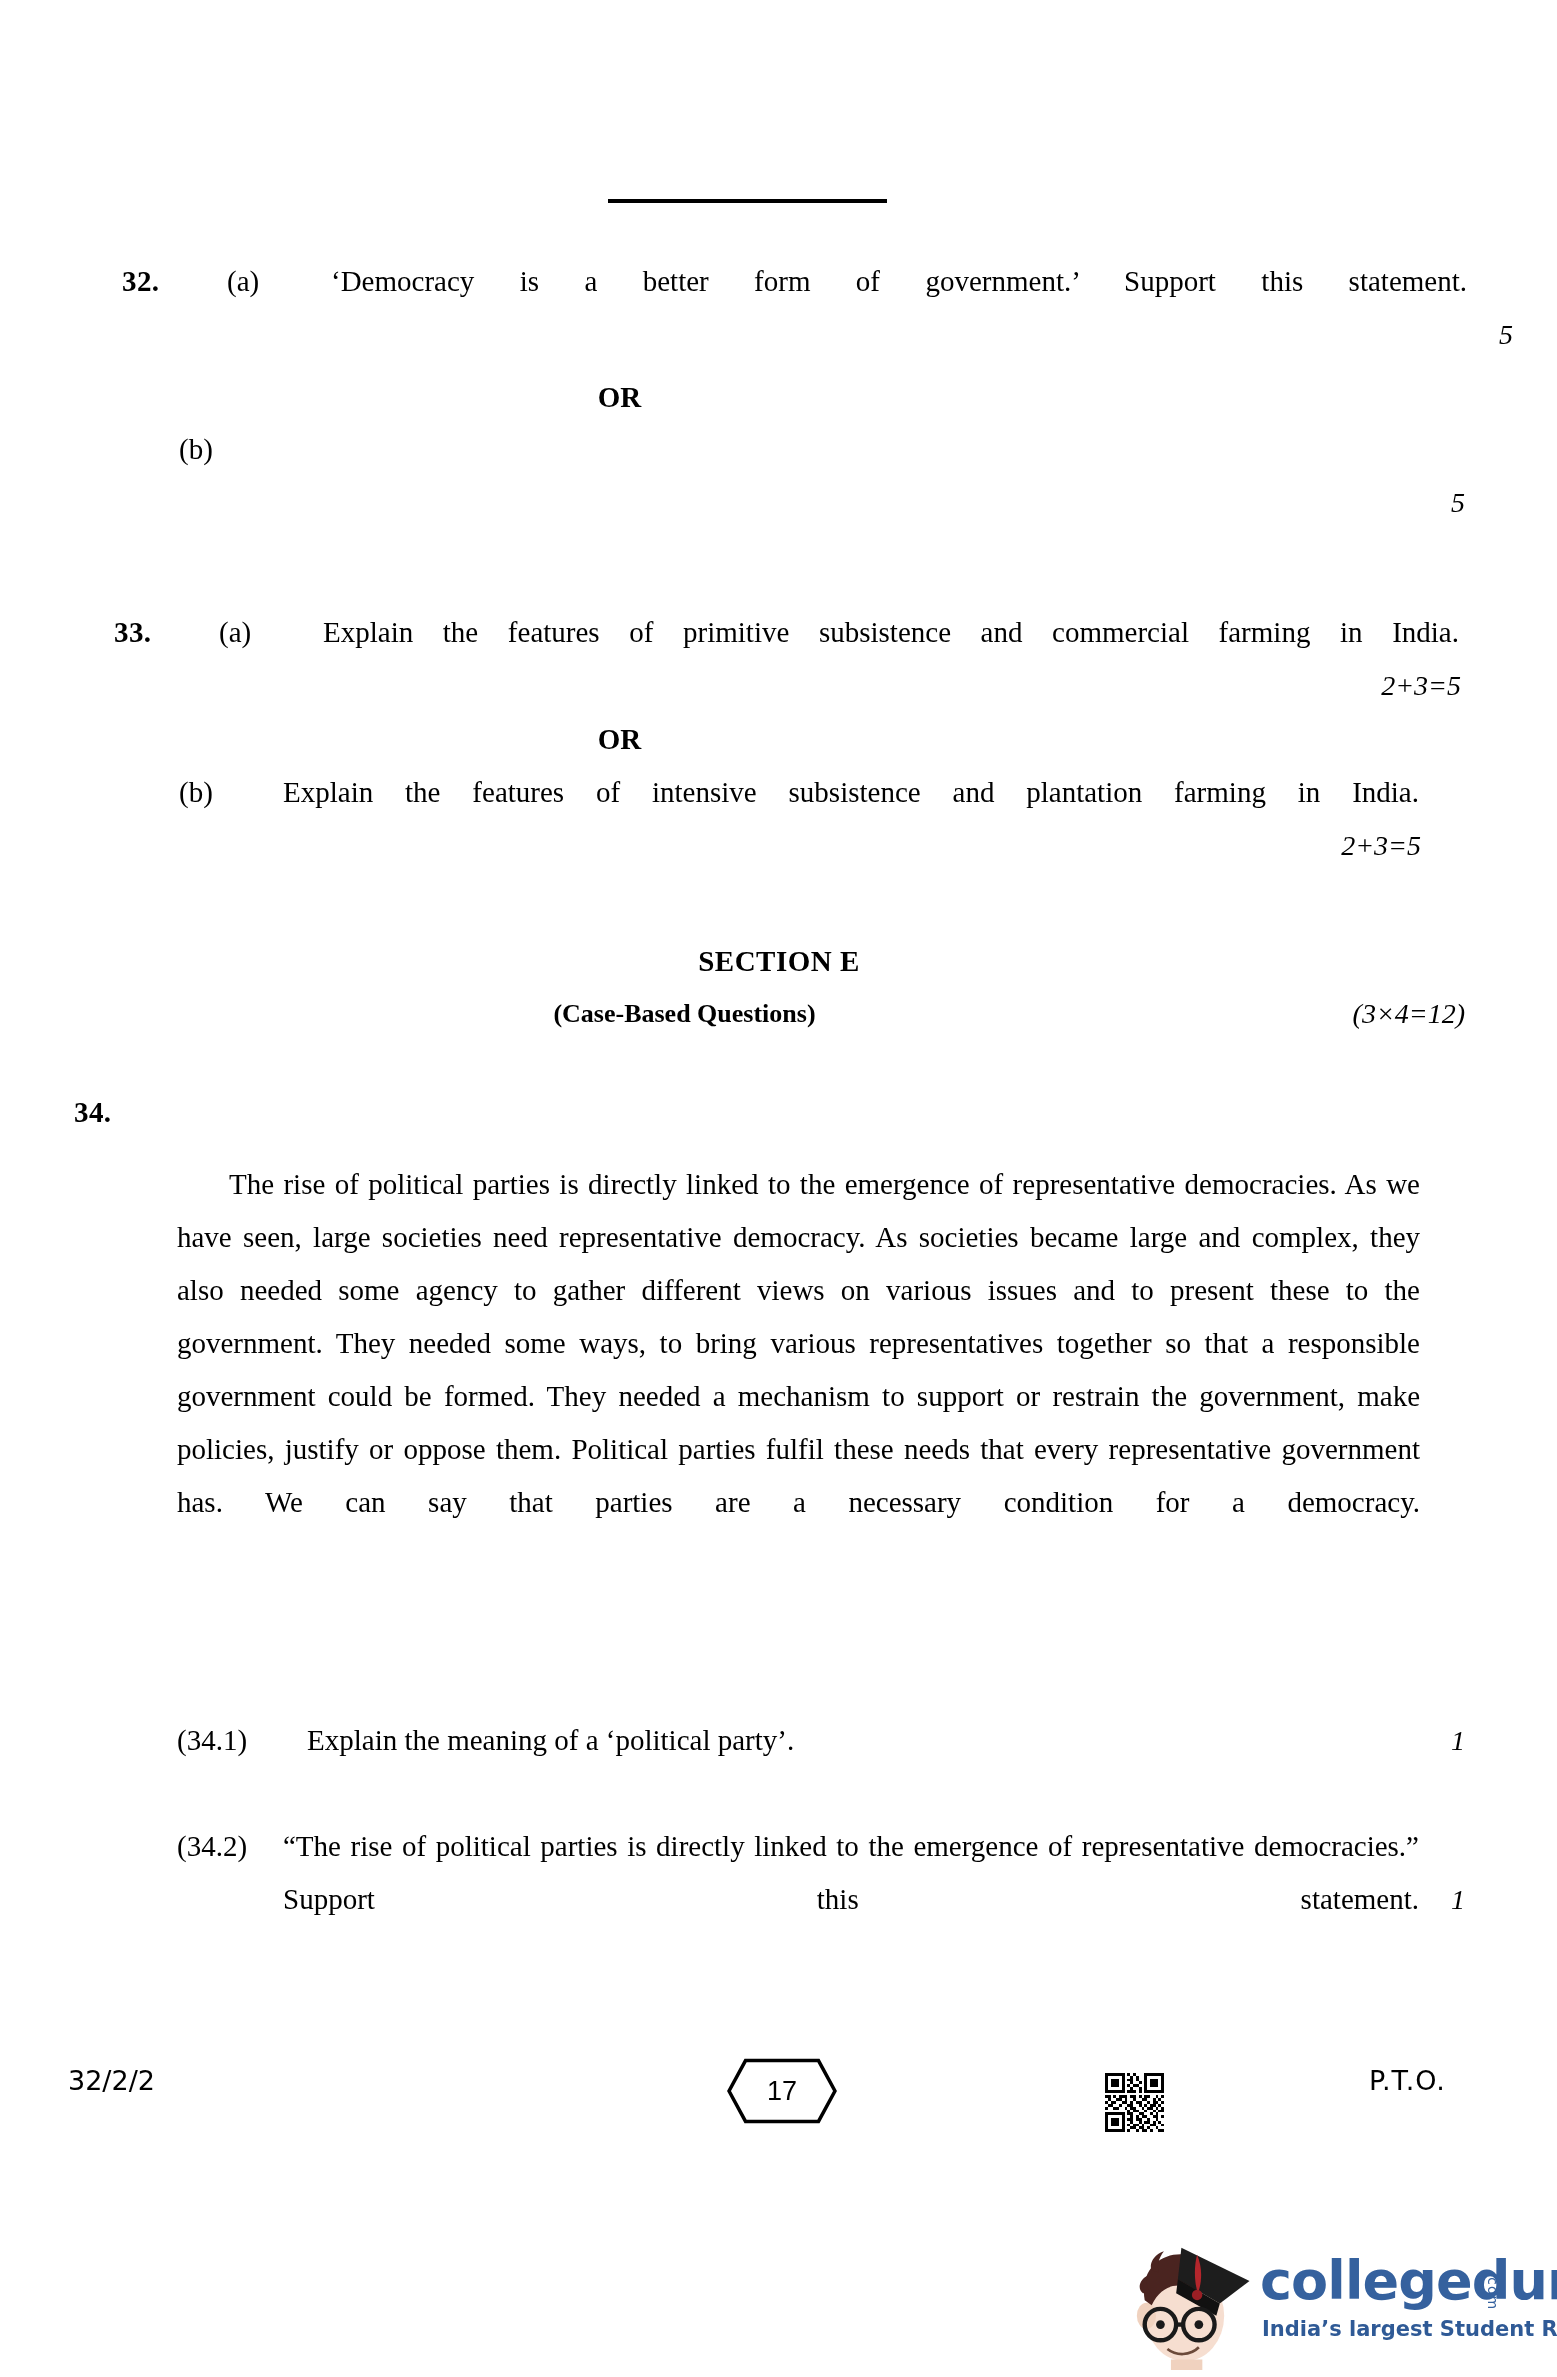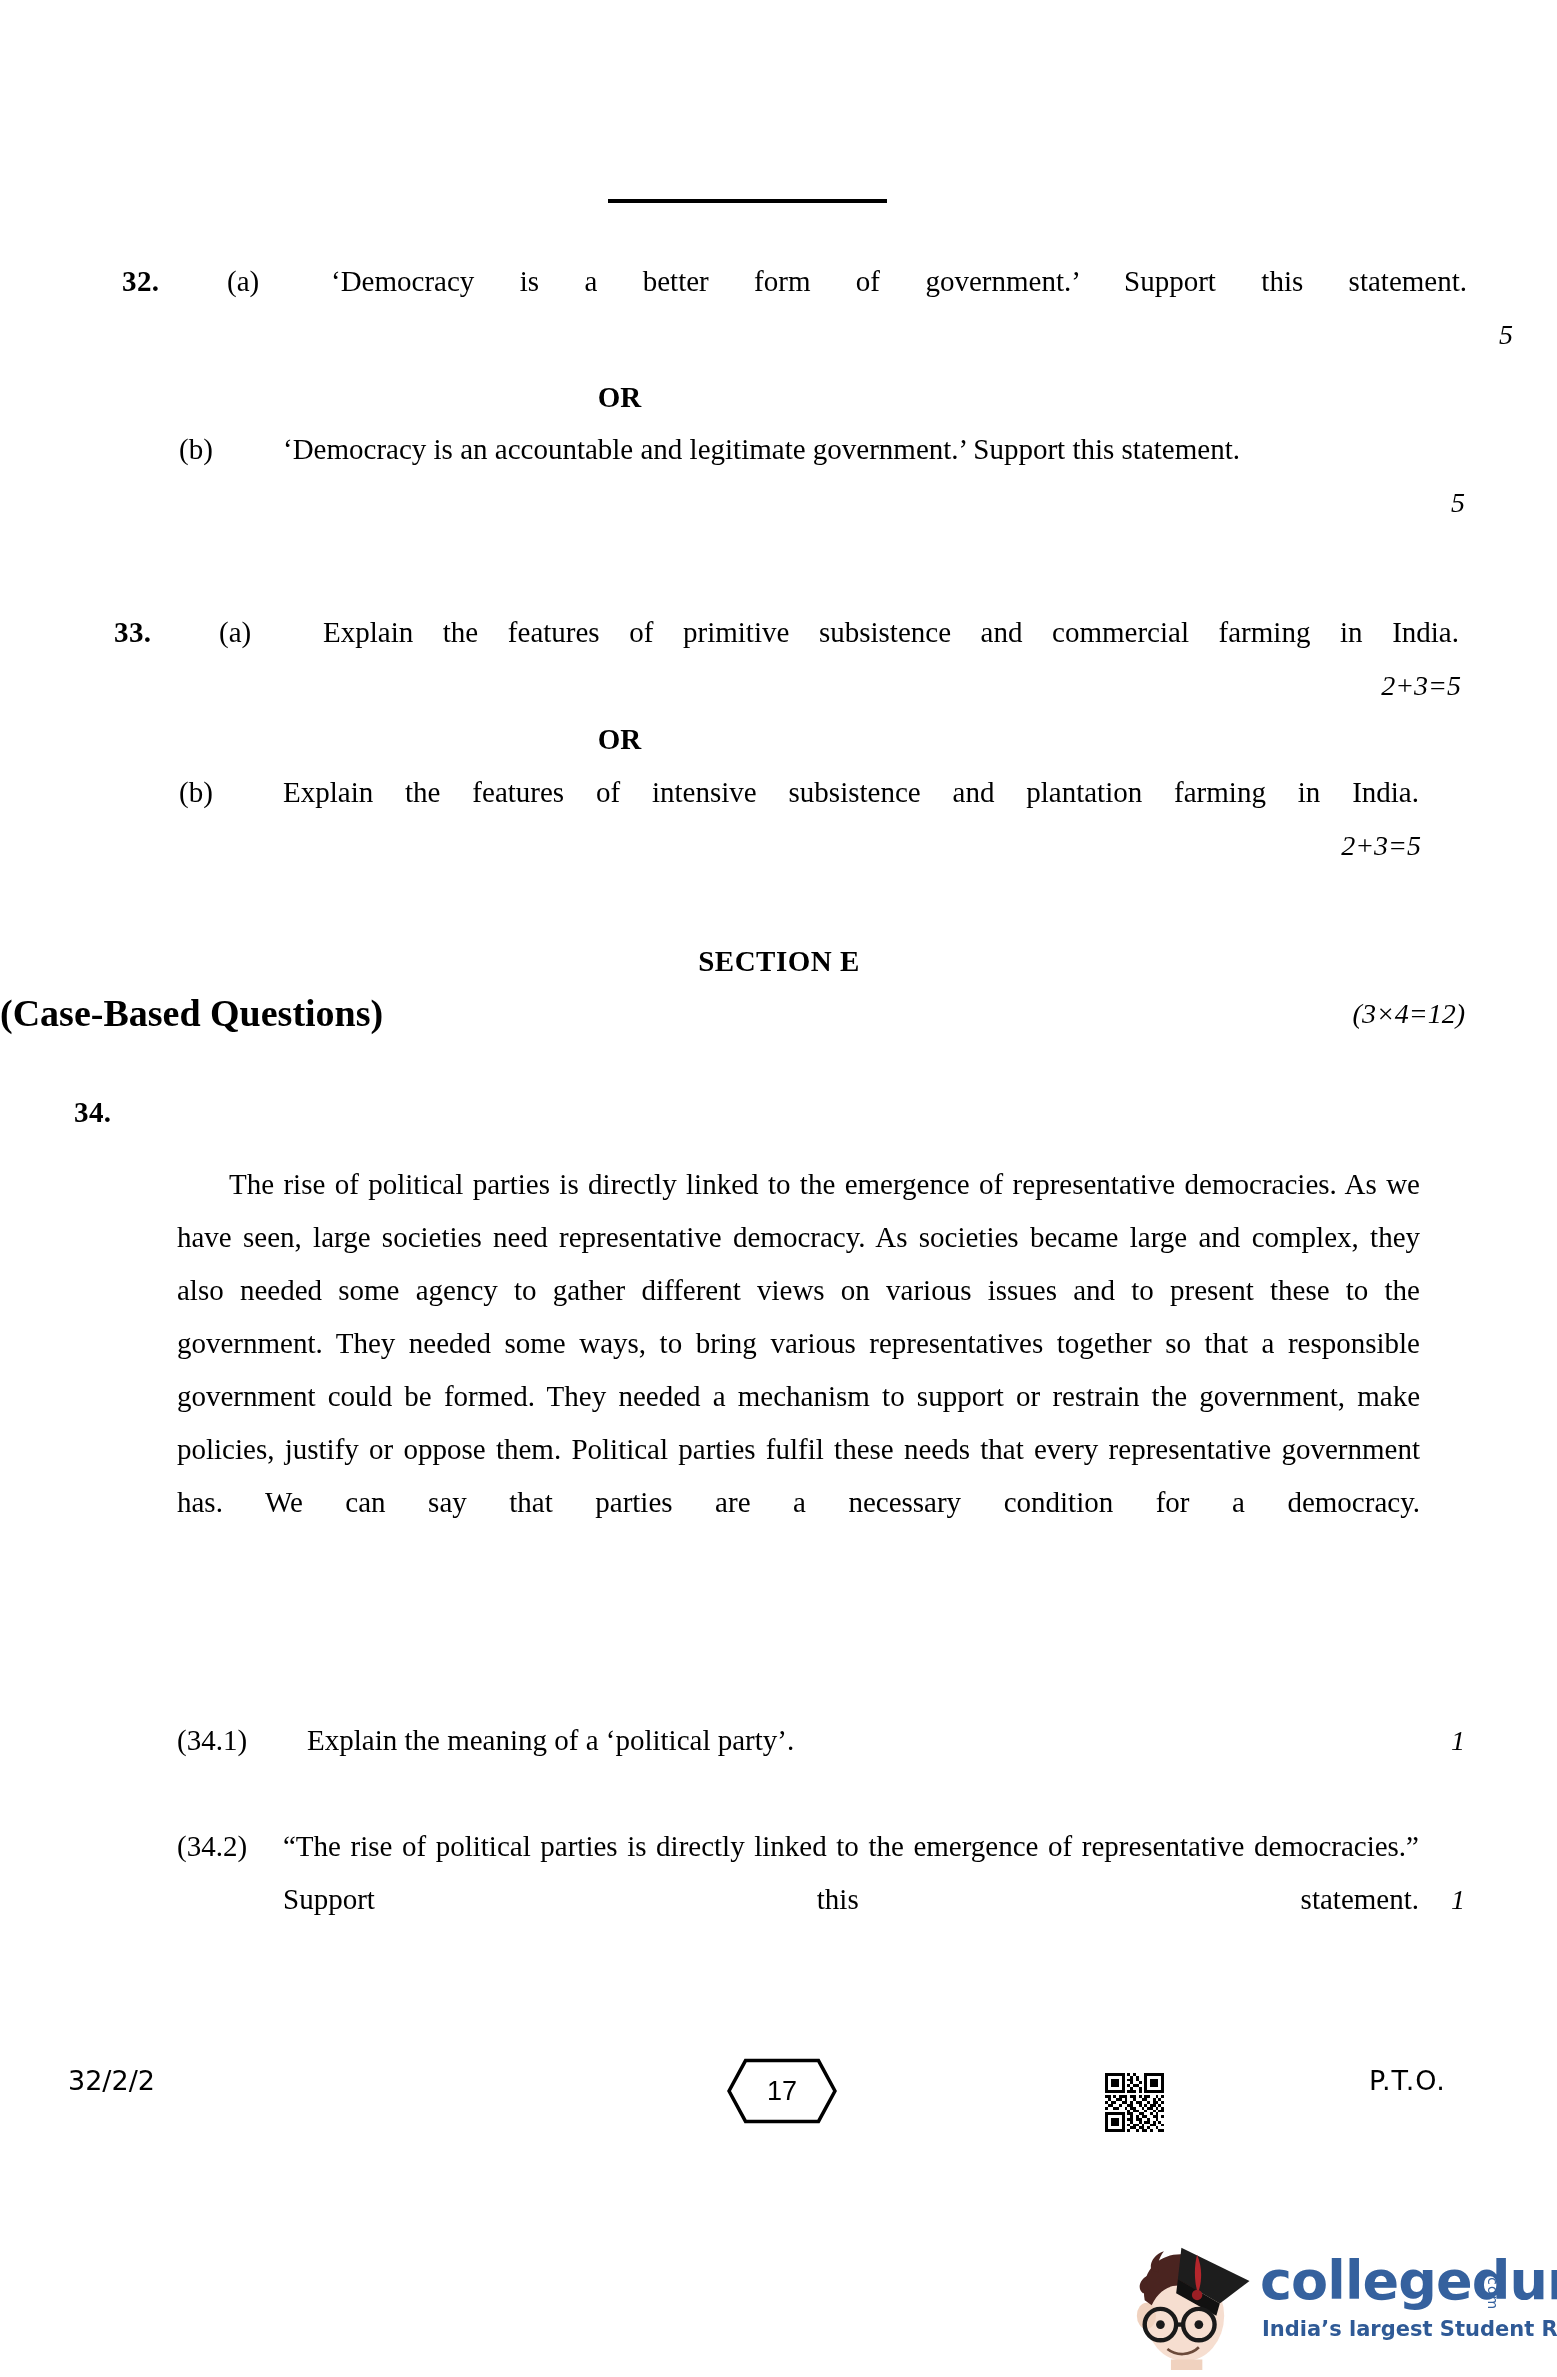"‘Democracy is an accountable and" p.q-text { html: <p>‘Democracy is an accountable and legitimate government.’ Support this statement.</p> -> none }
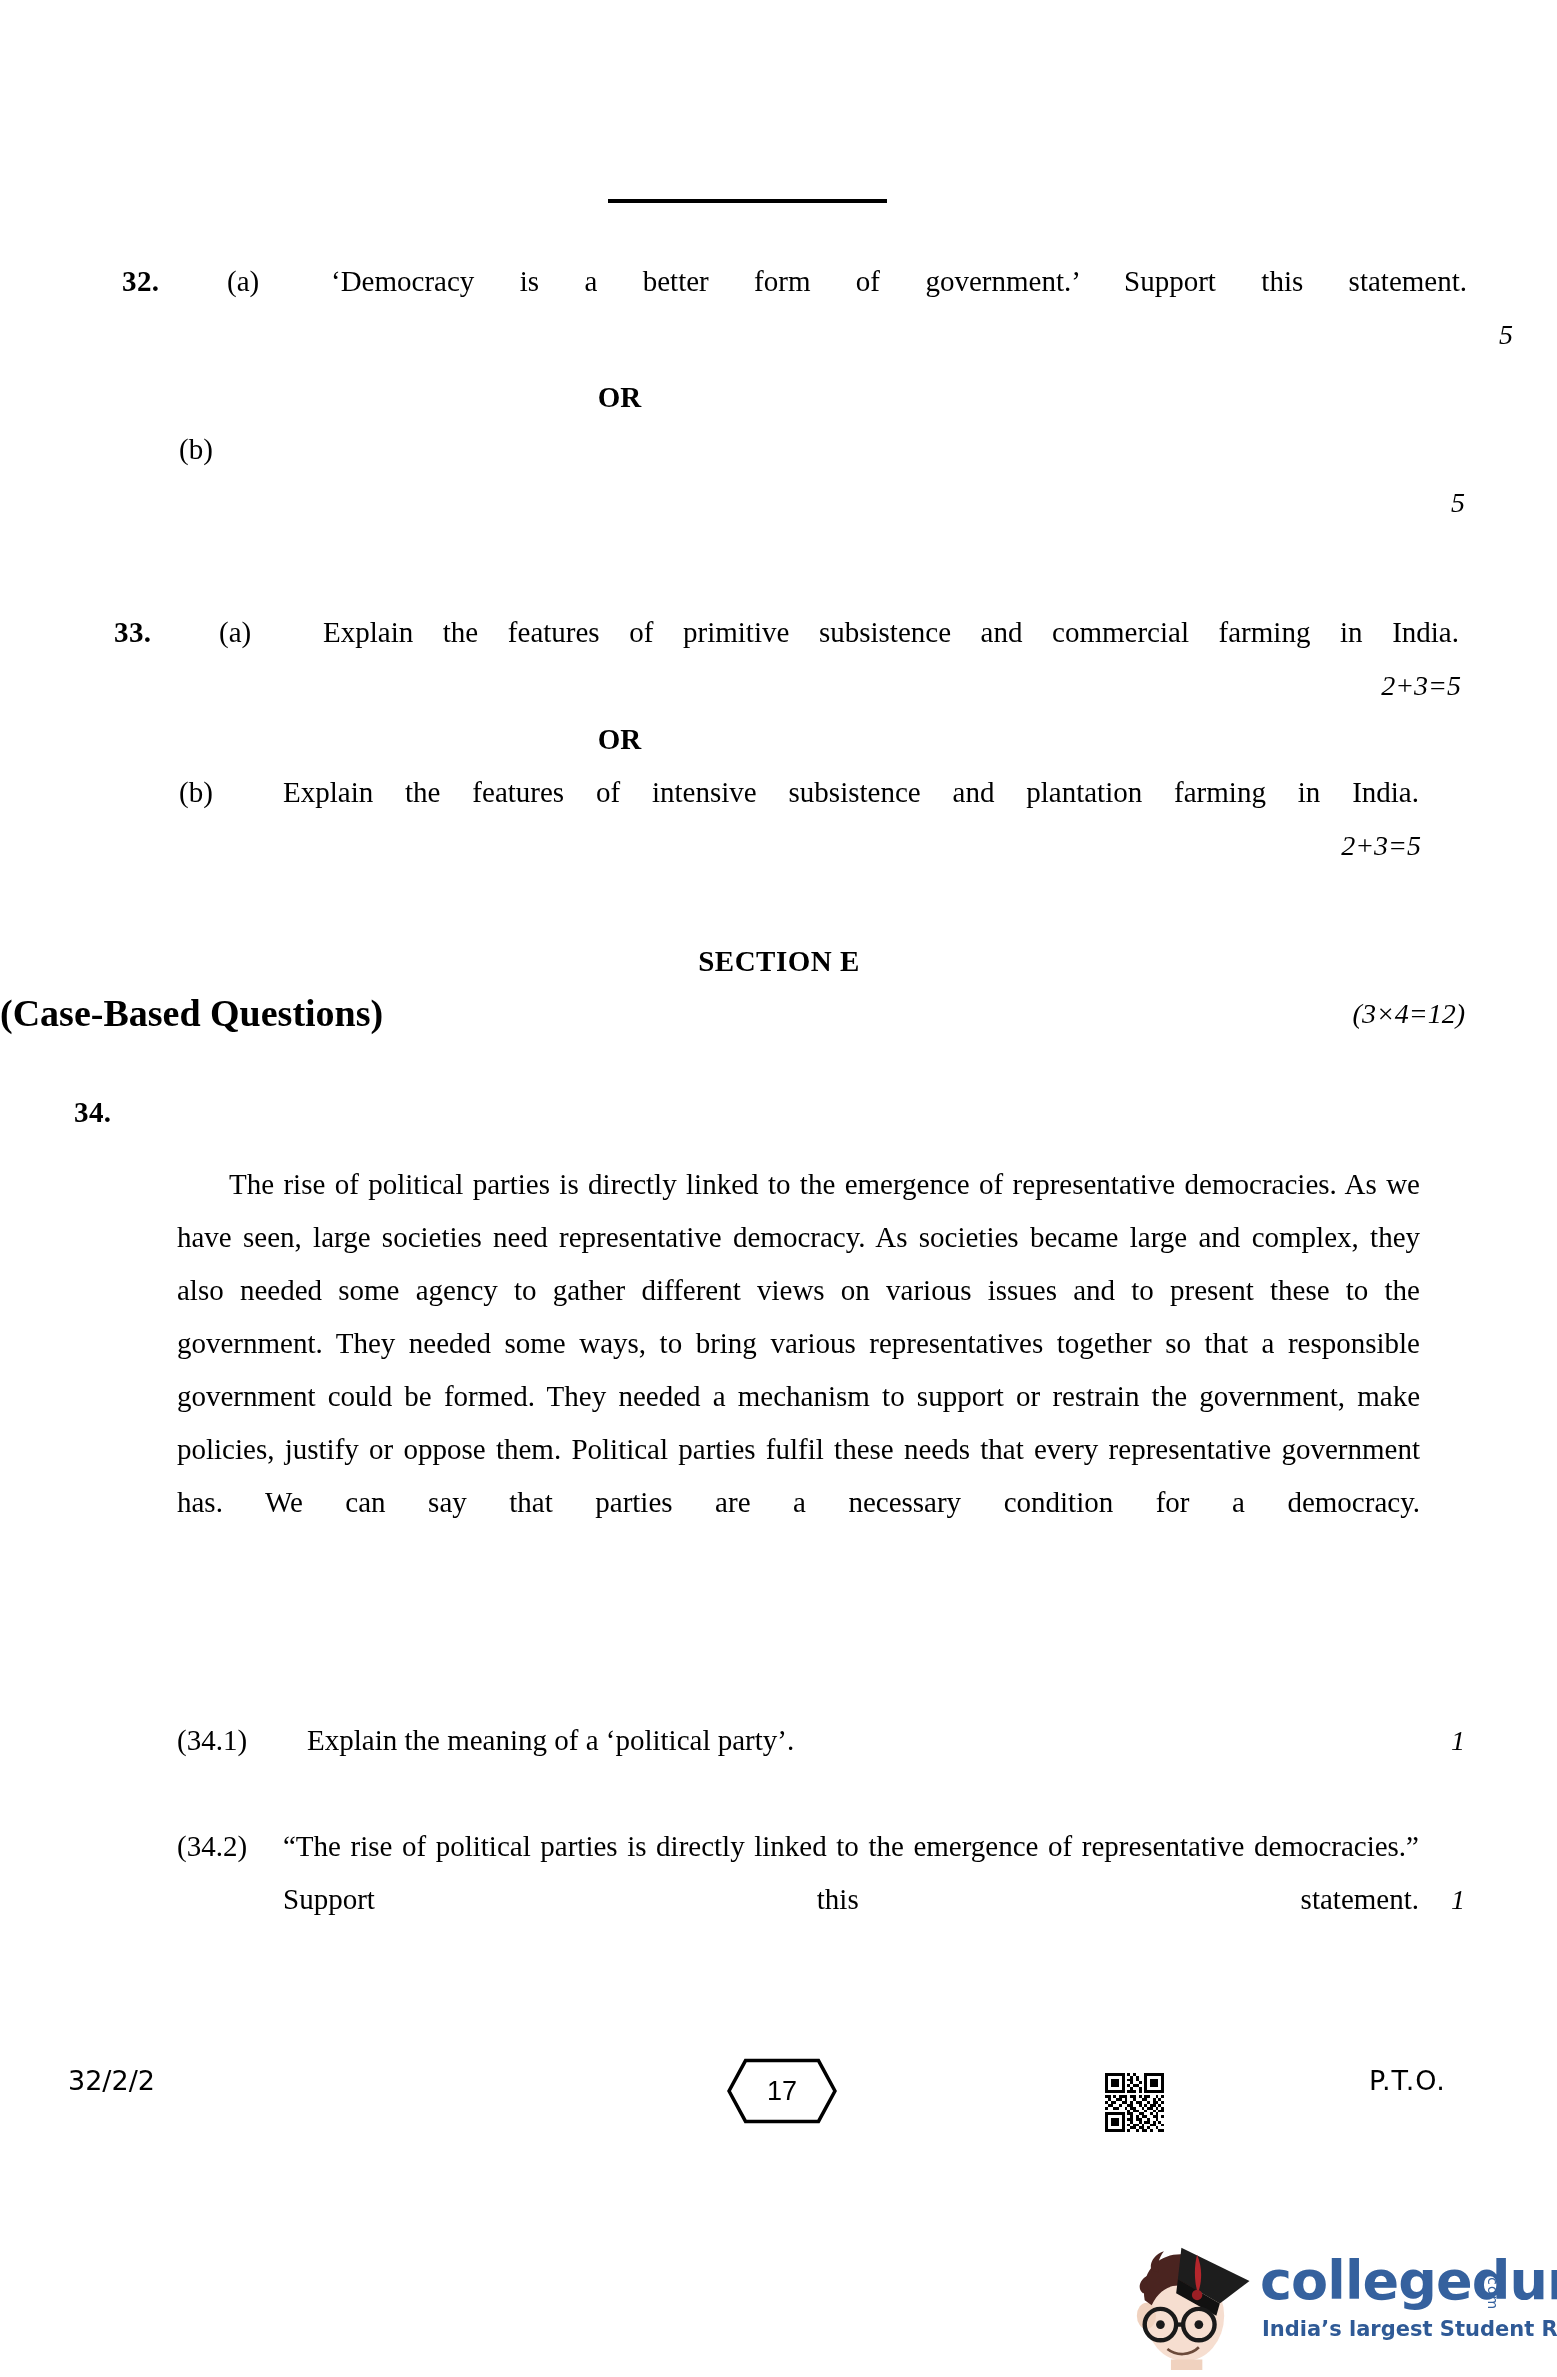"(Case-Based Questions)" .section-sub { font-size: 38px -> 26px; text-align: left -> center }
